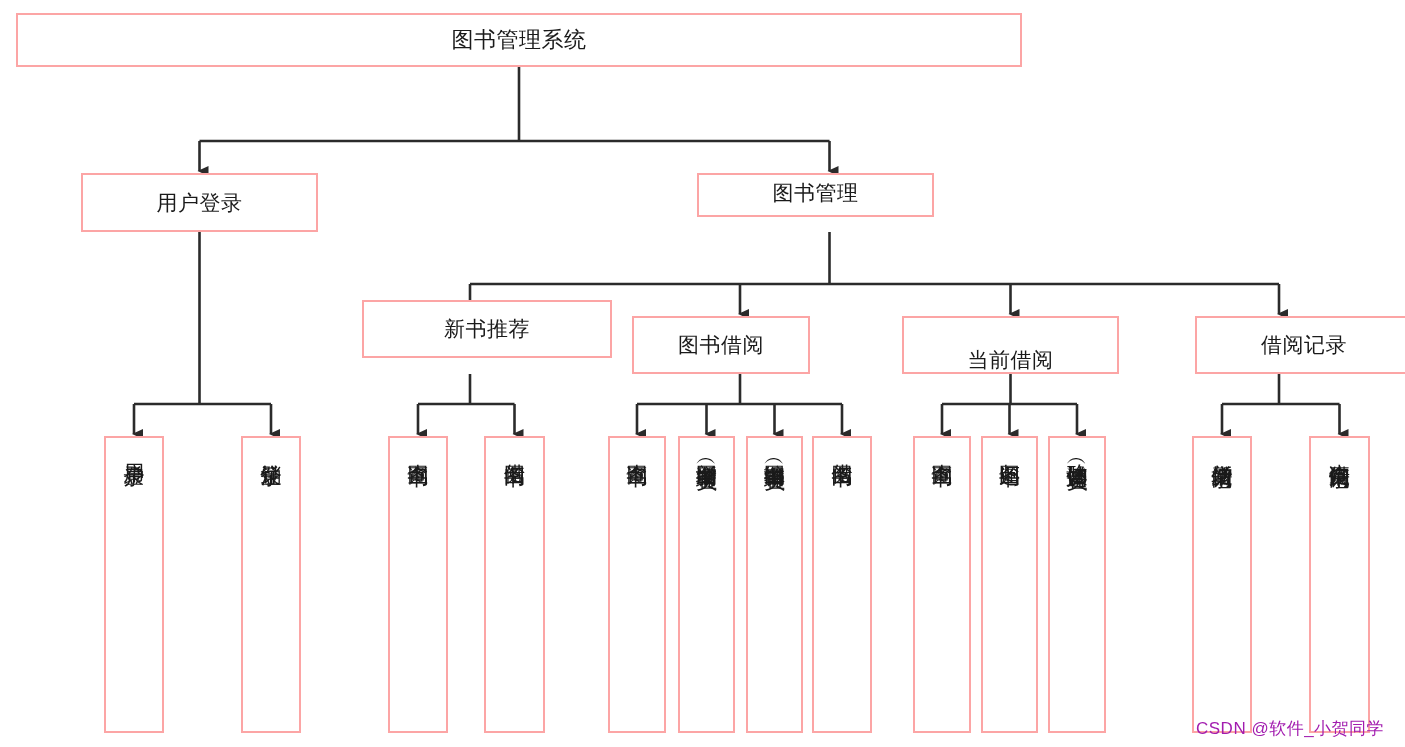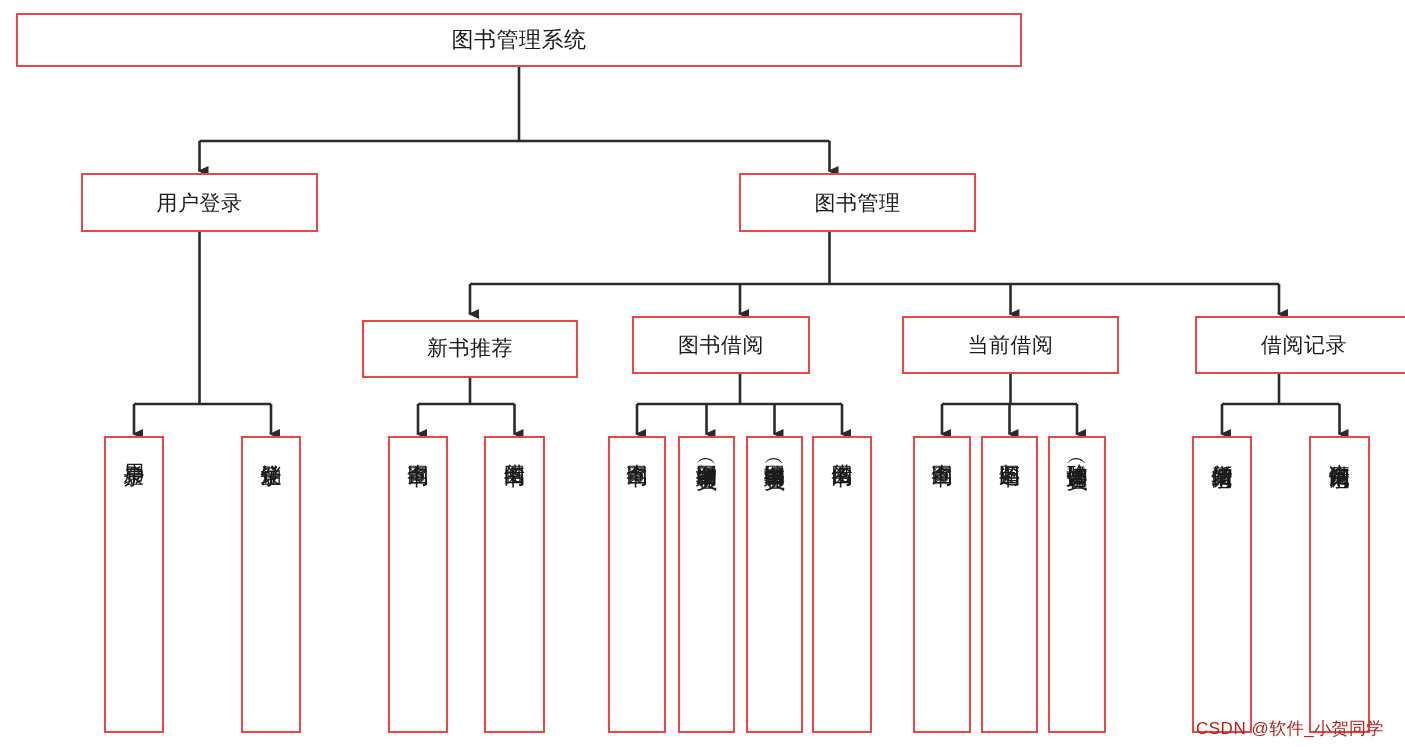"图书管理系统" .node { border: 2px solid #ef4444 -> 2px solid #fca5a5 }
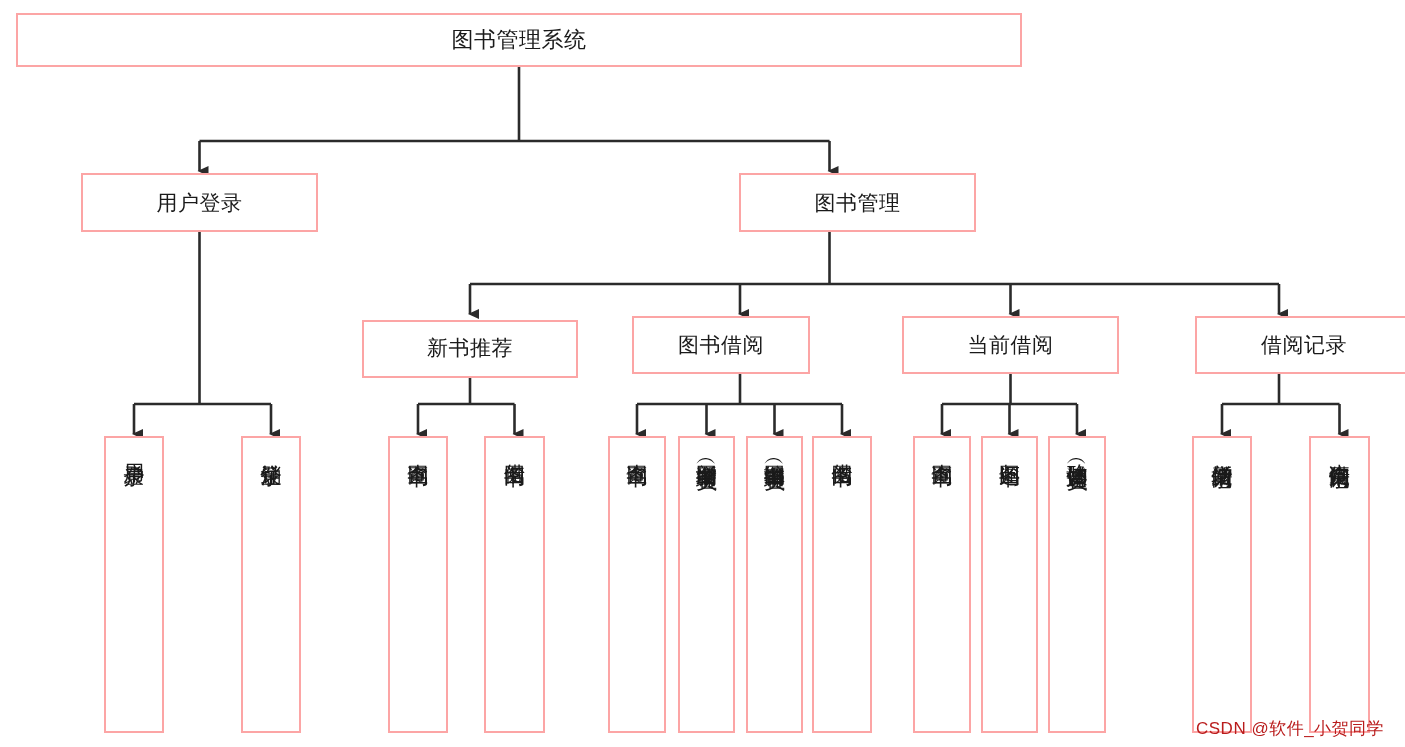"图书管理" div.node { font-family: none -> Liberation Mono, monospace; height: 59px -> 44px; left: 739px -> 697px }
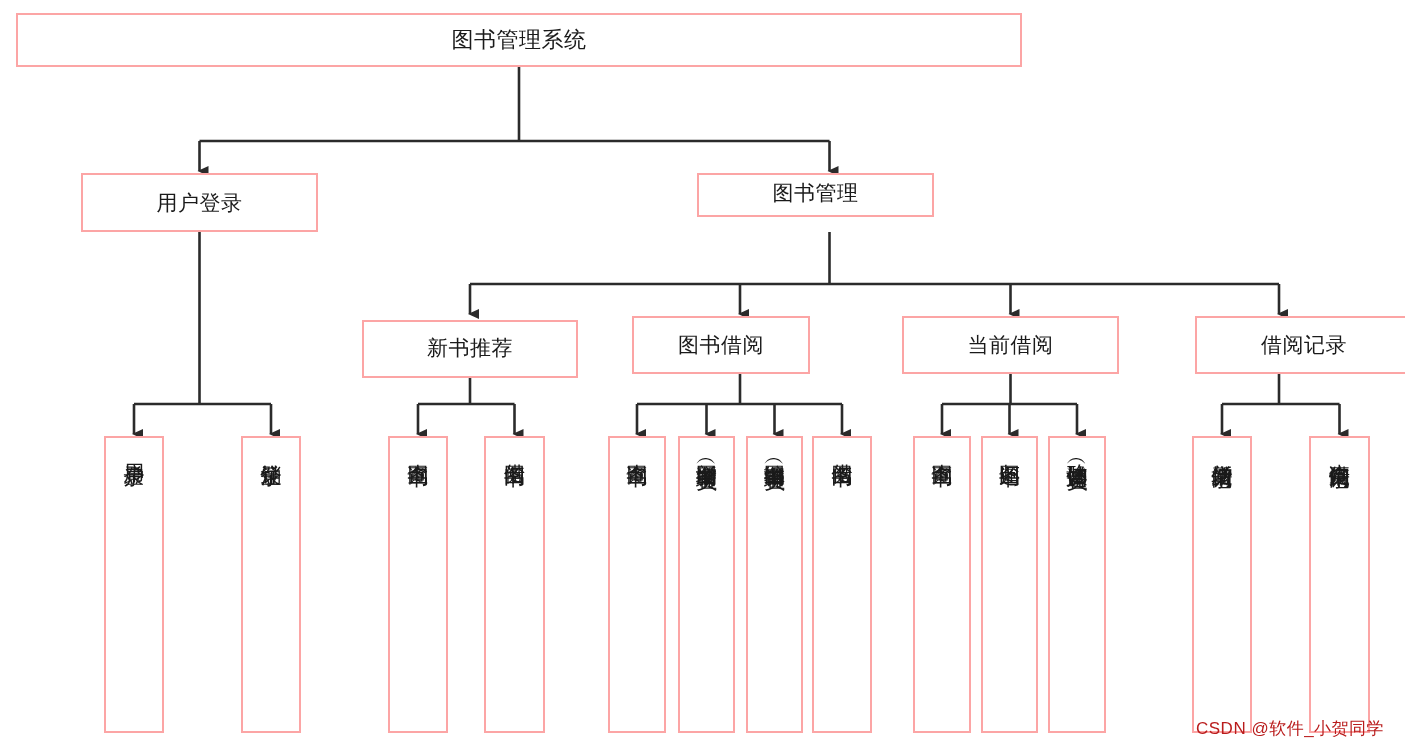"新书推荐" div.node { font-family: Liberation Serif, serif -> none; top: 320px -> 300px; width: 216px -> 250px }
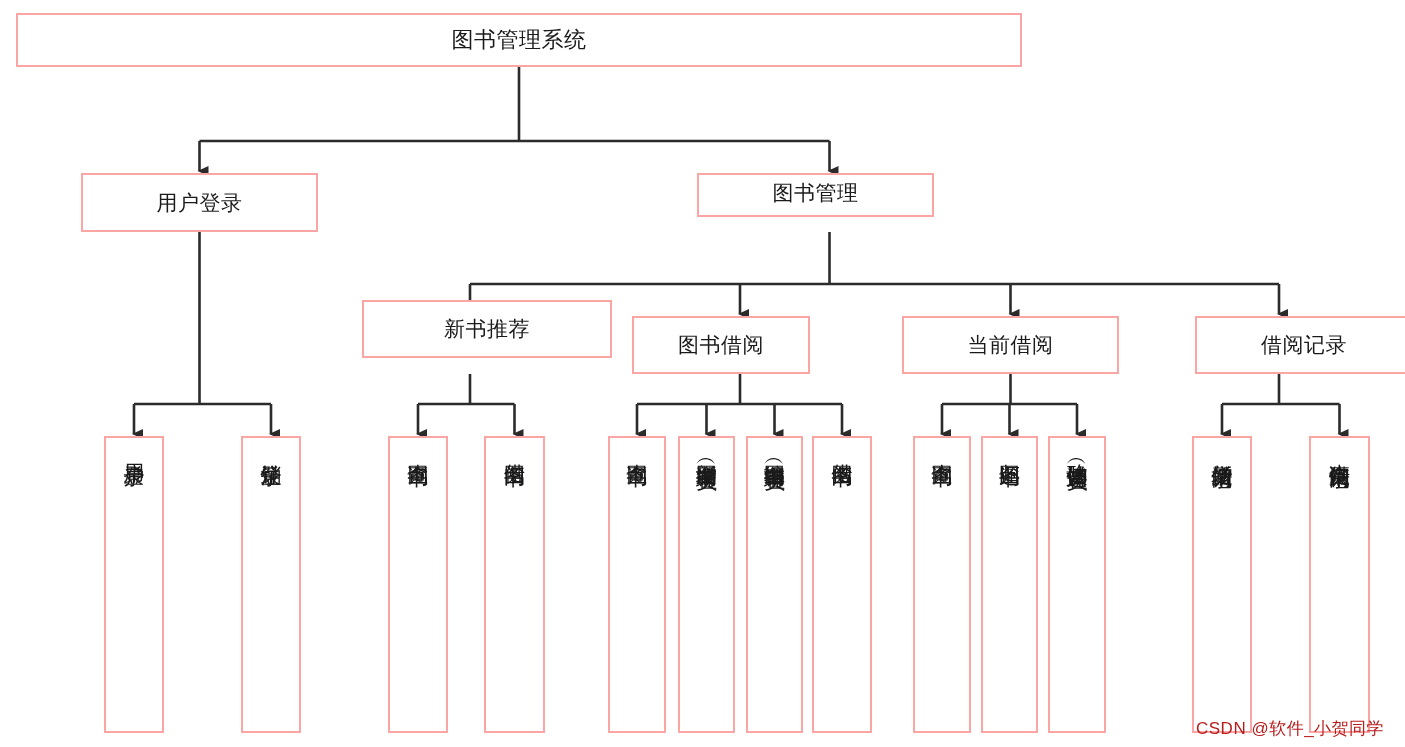"当前借阅" div.node { align-items: none -> flex-end }
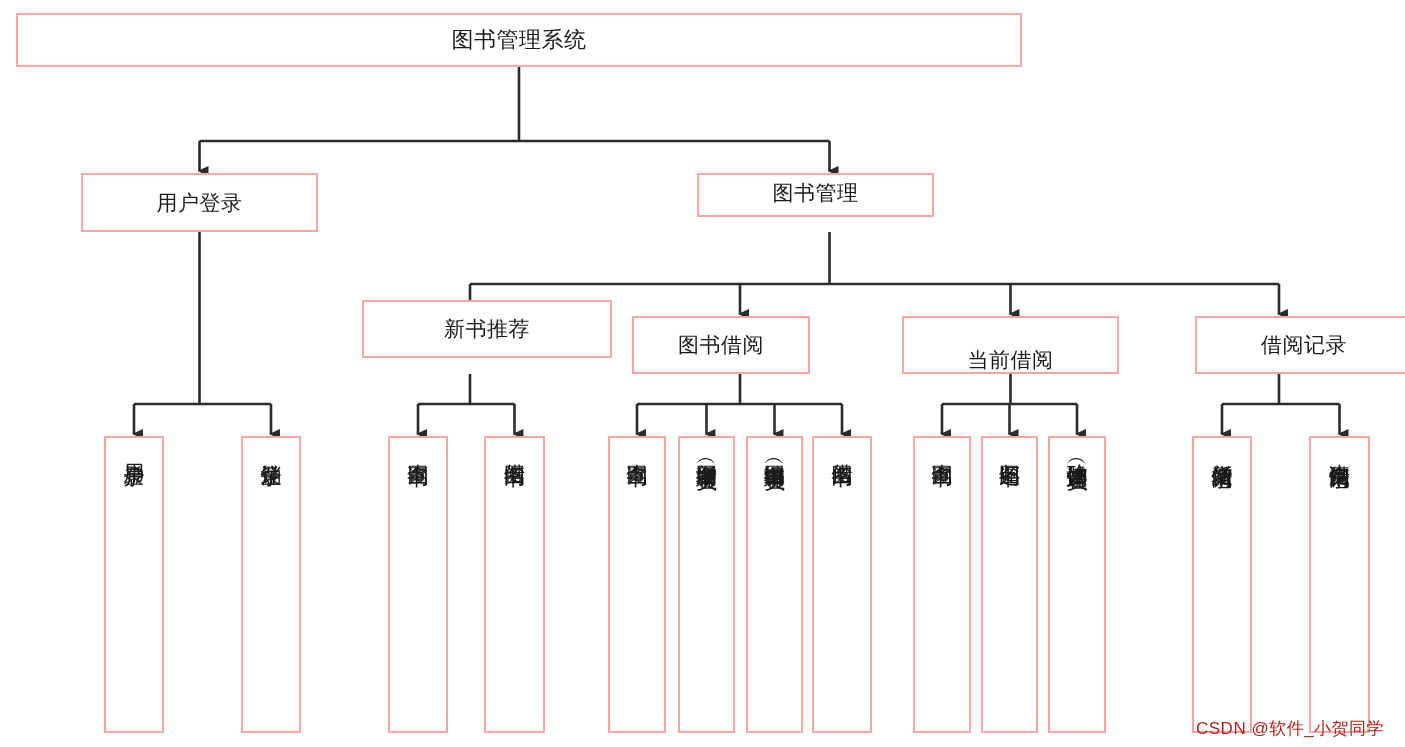"CSDN @软件_小贺同学" .watermark { color: #b91c1c -> #a21caf }
